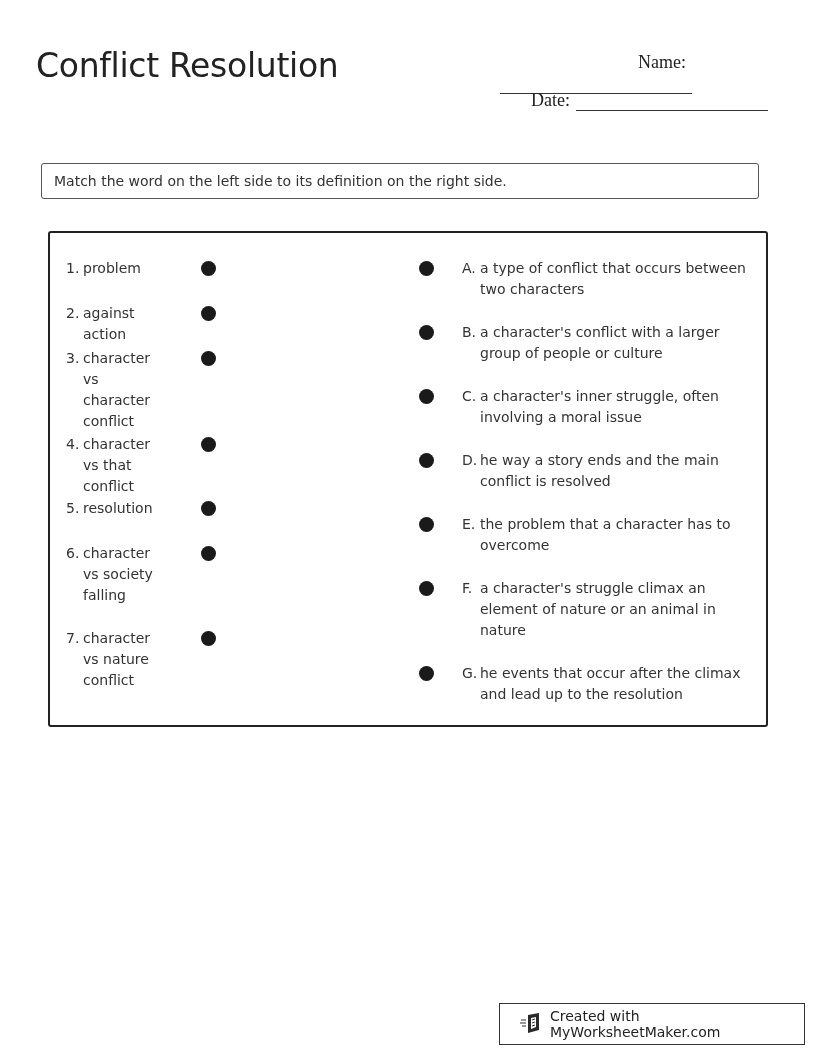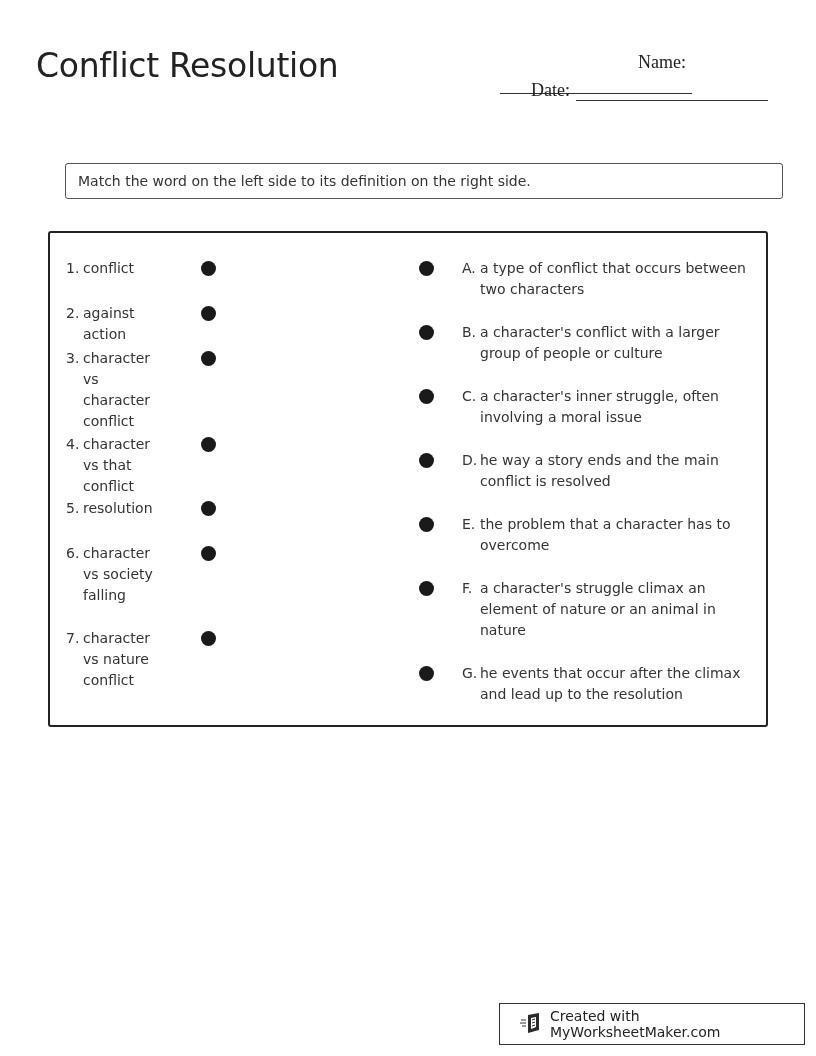"Date:" .date-field { top: 80px -> 90px }
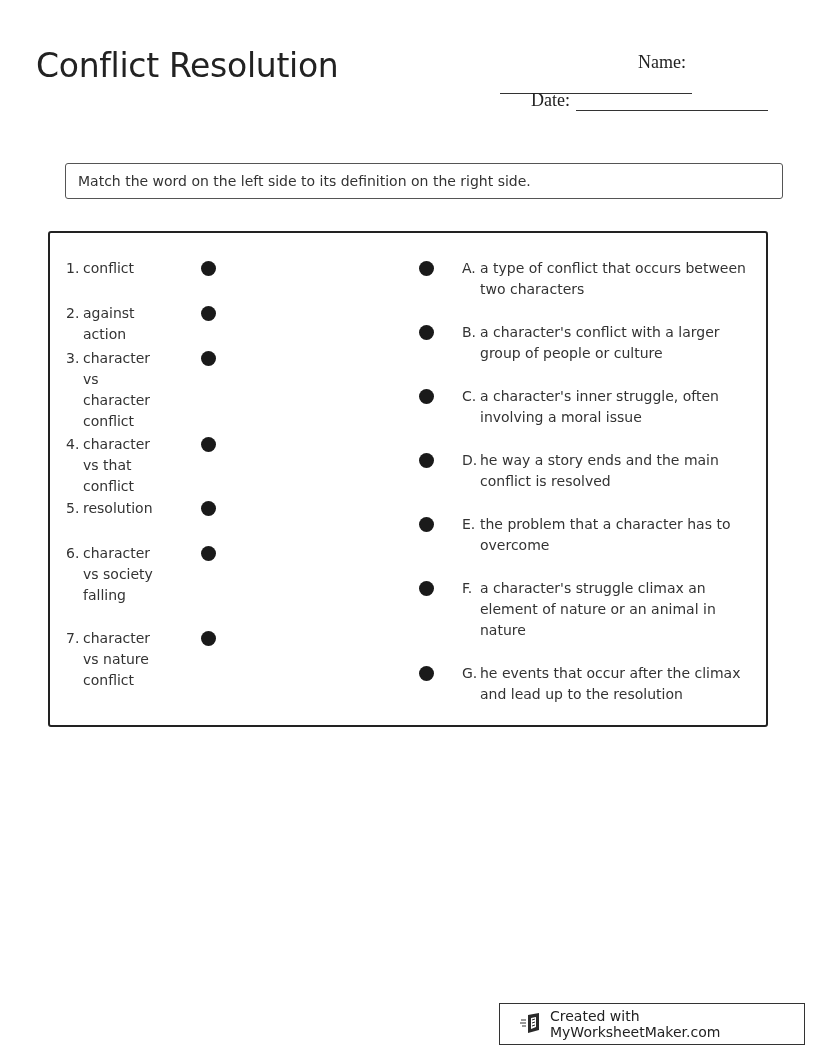"Match the word on the" .instructions { left: 65px -> 41px }
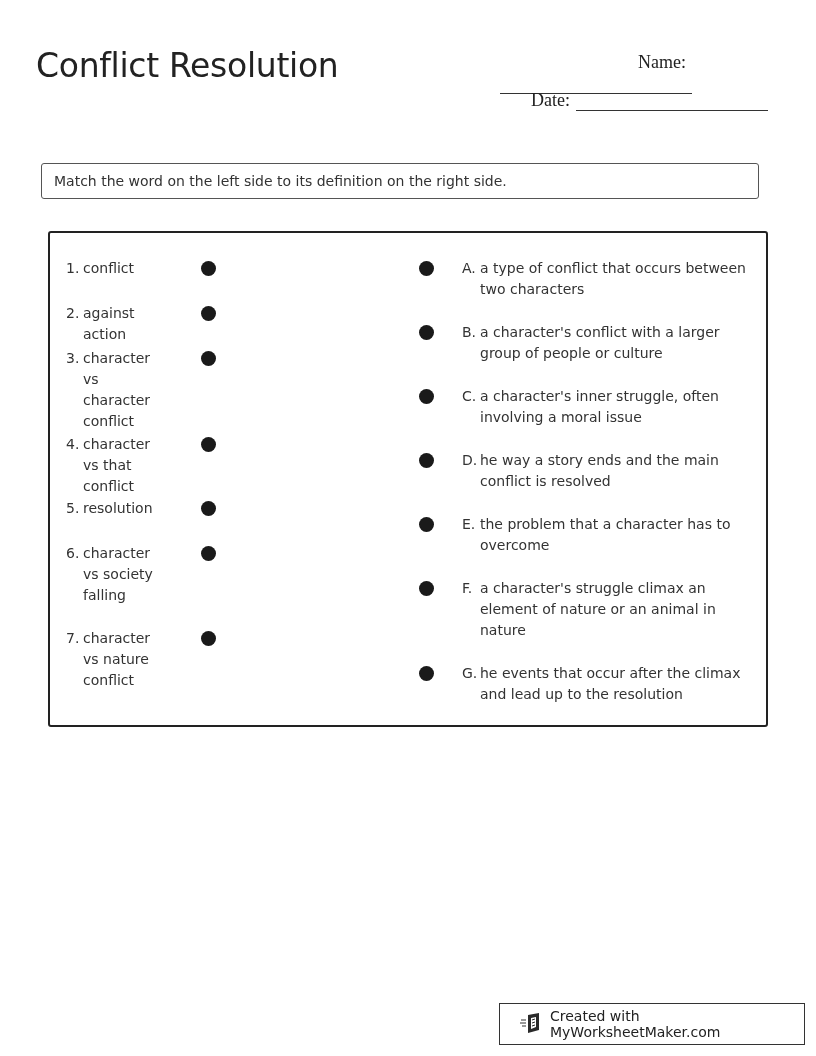"conflict" span.txt { text: conflict -> problem }
